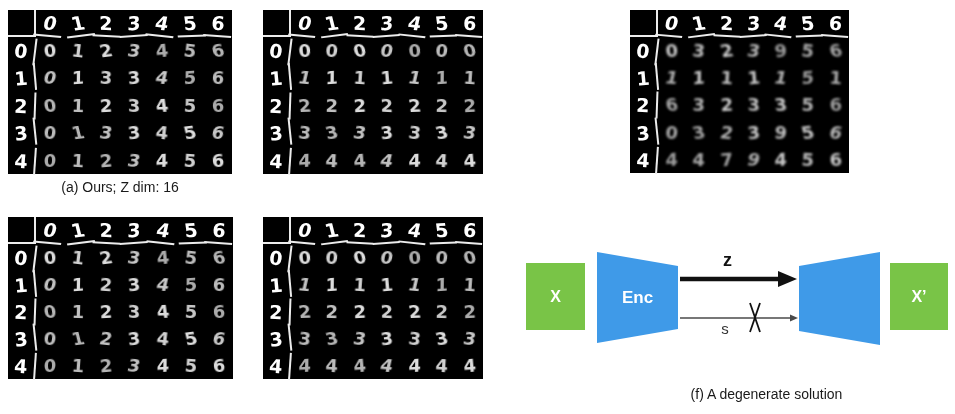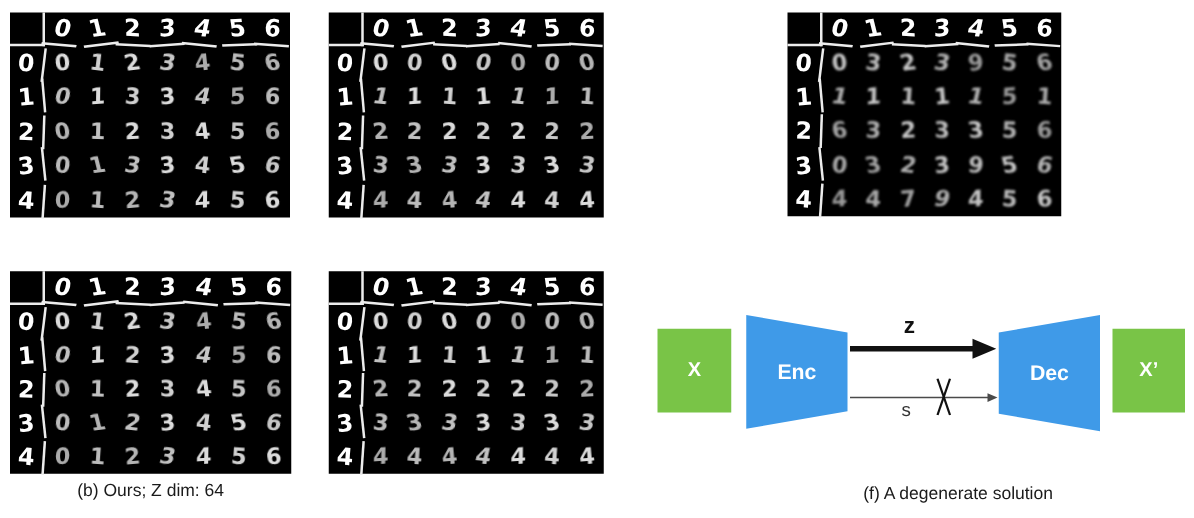"(a) Ours; Z dim: 16" div.caption { html: none -> <div>(a) Ours; Z dim: 16</div> }
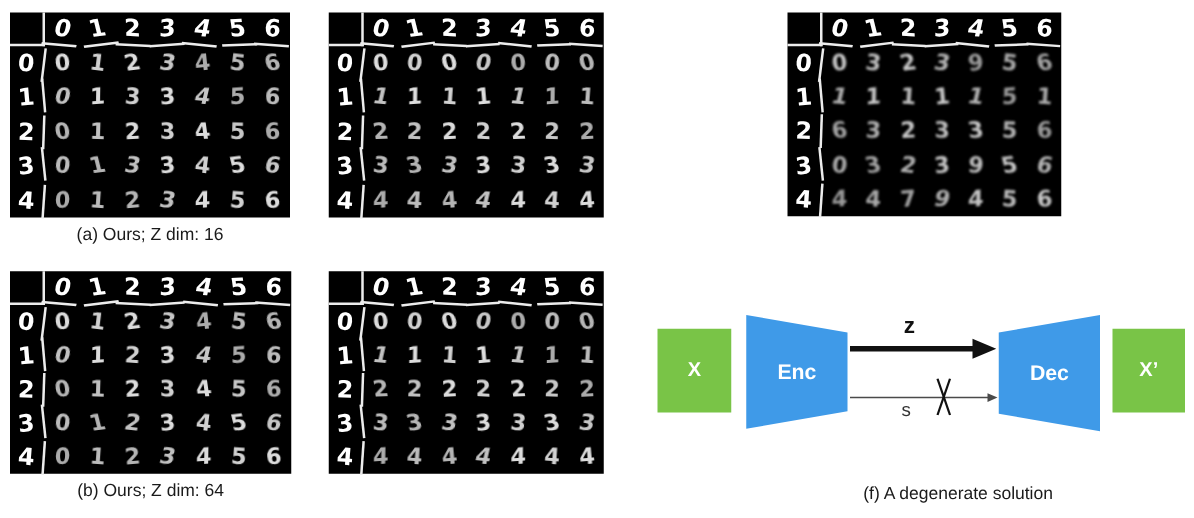"Dec" div.blocklabel { html: <div>Dec</div> -> none }
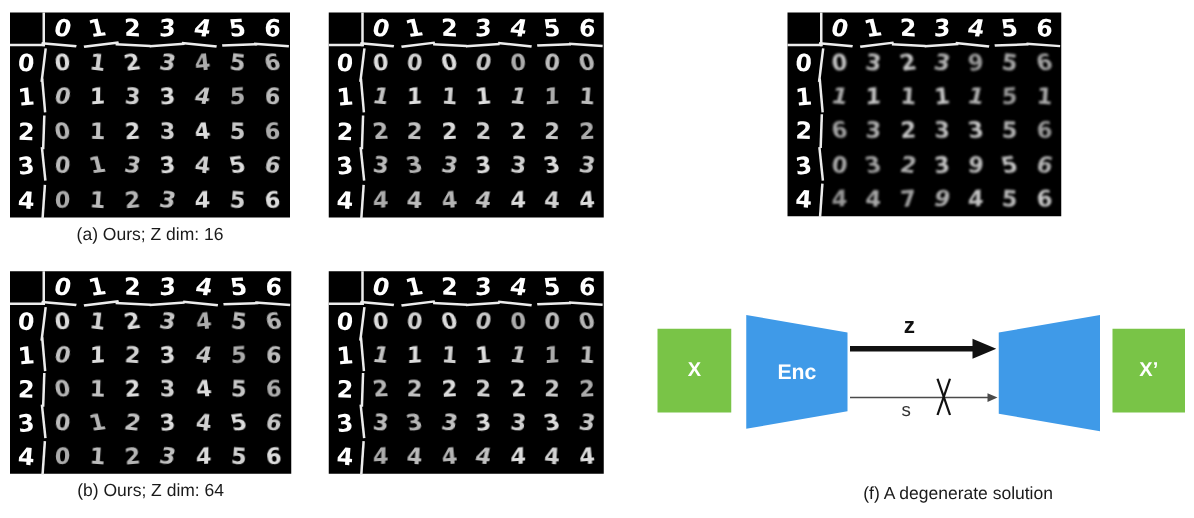"(b) Ours; Z dim: 64" div.caption { html: <div>(b) Ours; Z dim: 64</div> -> none }
